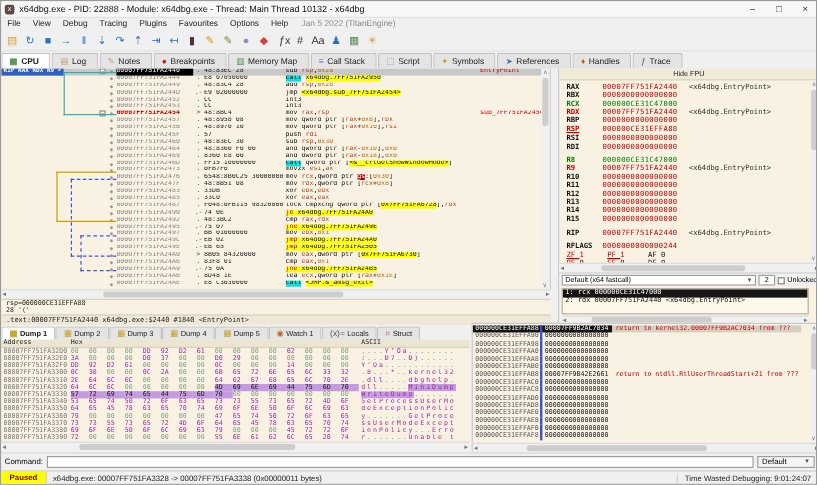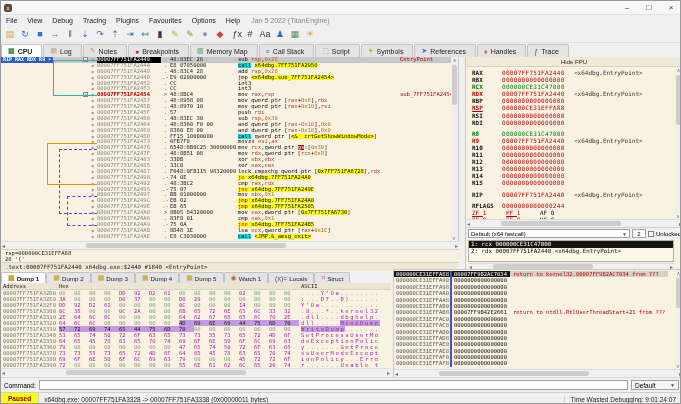"x64dbg.exe - PID: 22888 -" span { html: none -> <span>x64dbg.exe - PID: 22888 - Module: x64dbg.exe - Thread: Main Thread 10132 - x64dbg</span> }
